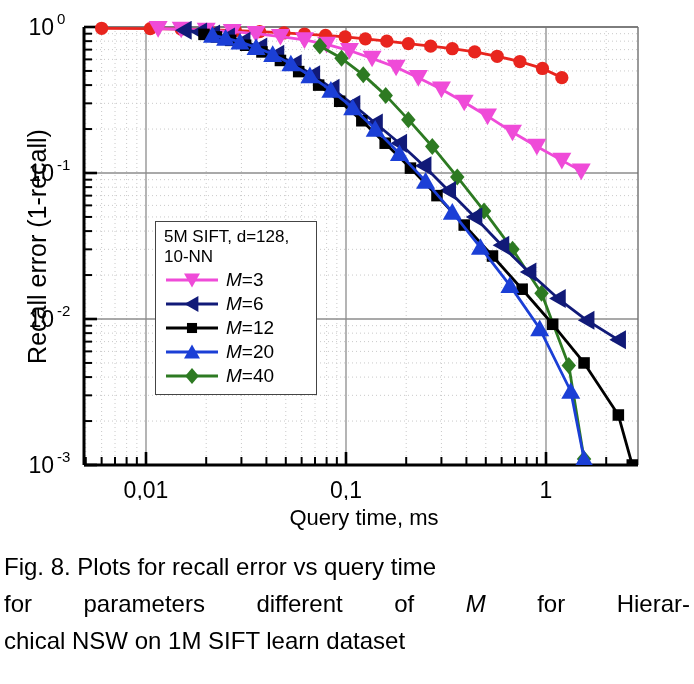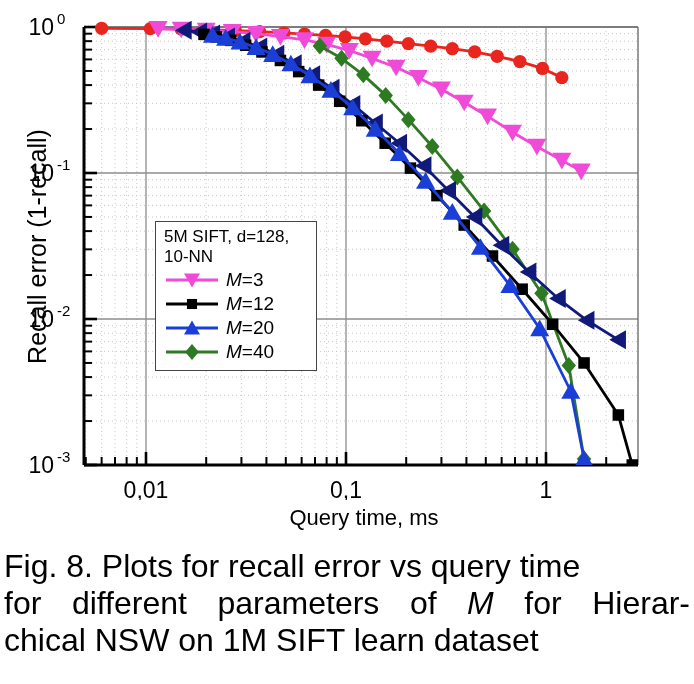"M=6" div.row { html: none -> <div> <span> <svg> <line></line> <polygon></polygon> </svg> </span> <span><i>M</i>=6</span> </div> }
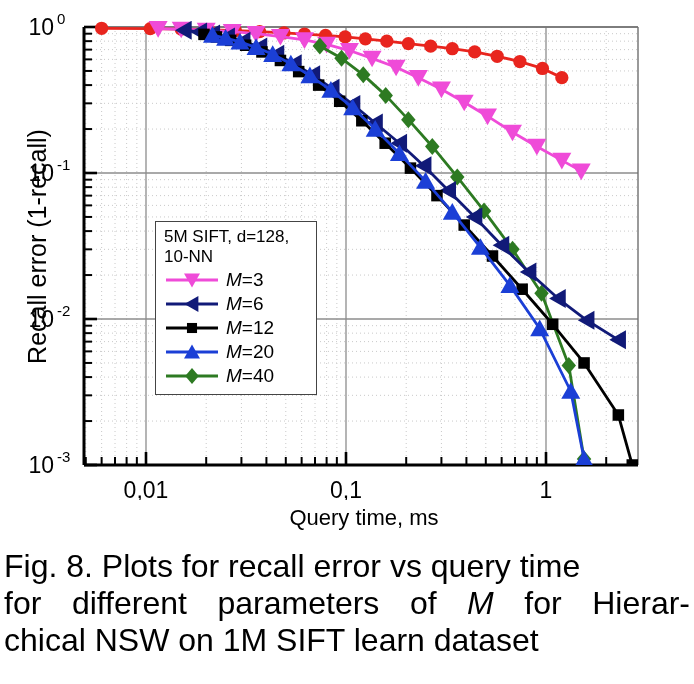"Fig. 8. Plots for recall" #caption { font-size: 32px -> 24px }
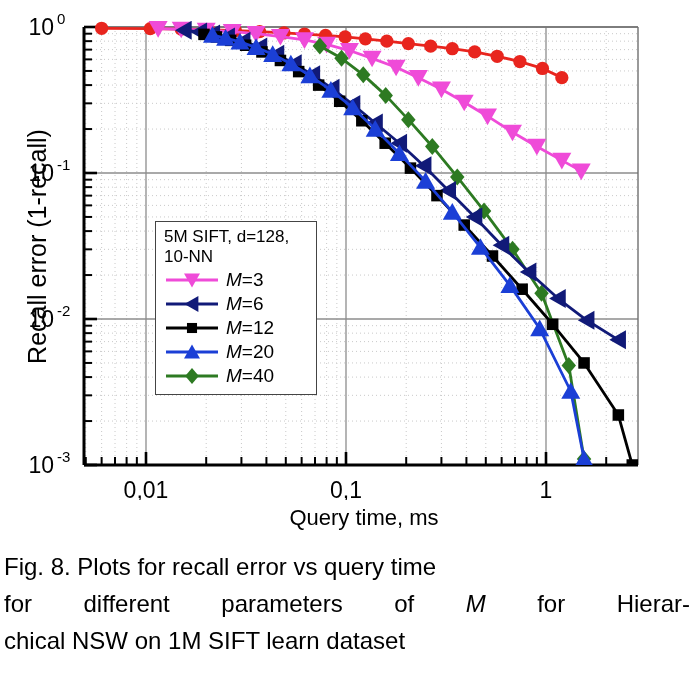"different" span { order: before "parameters" -> after "parameters" }
